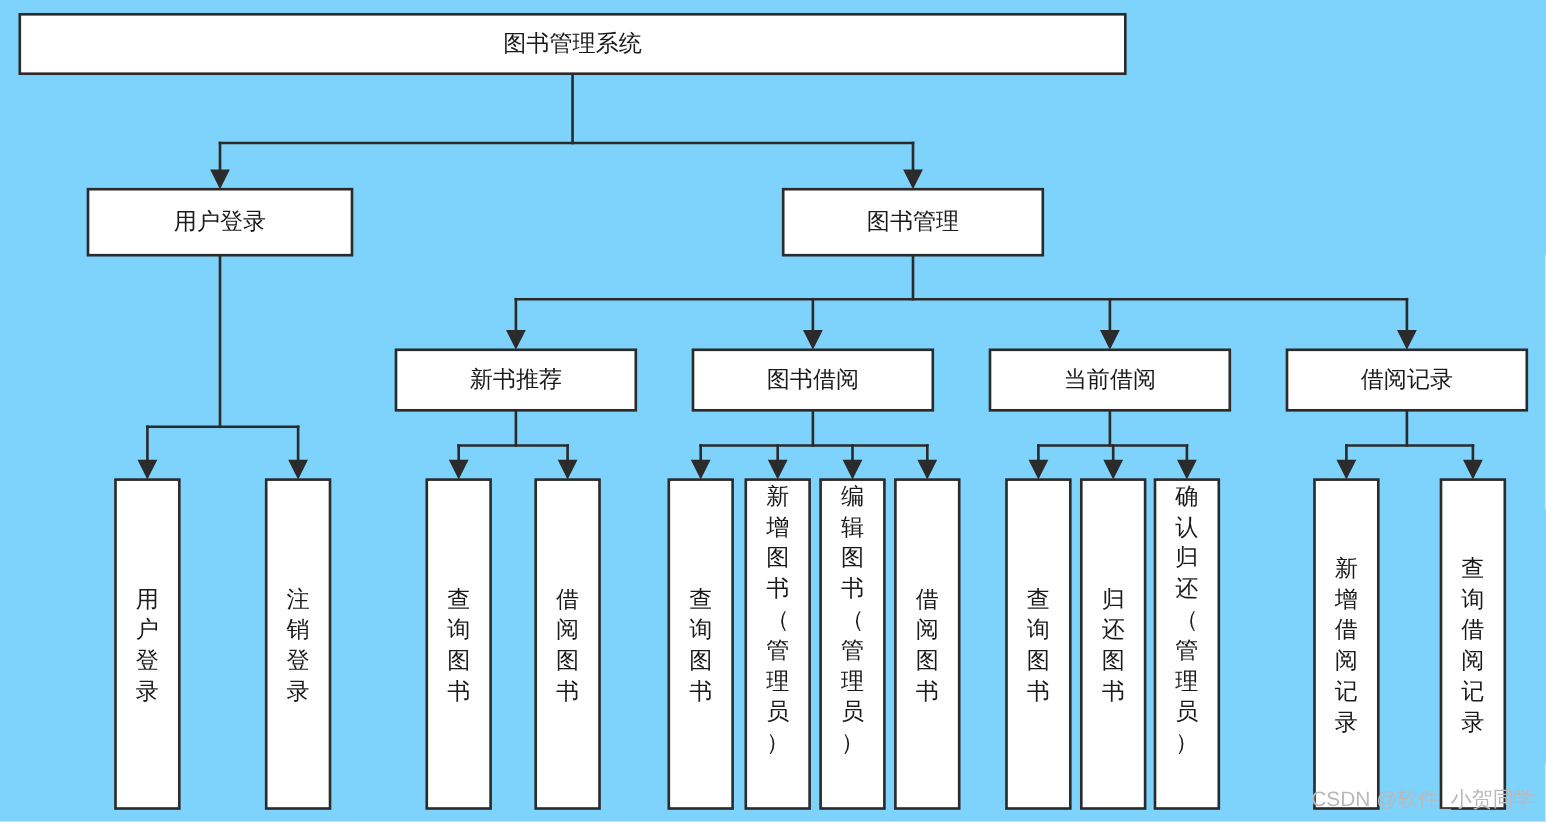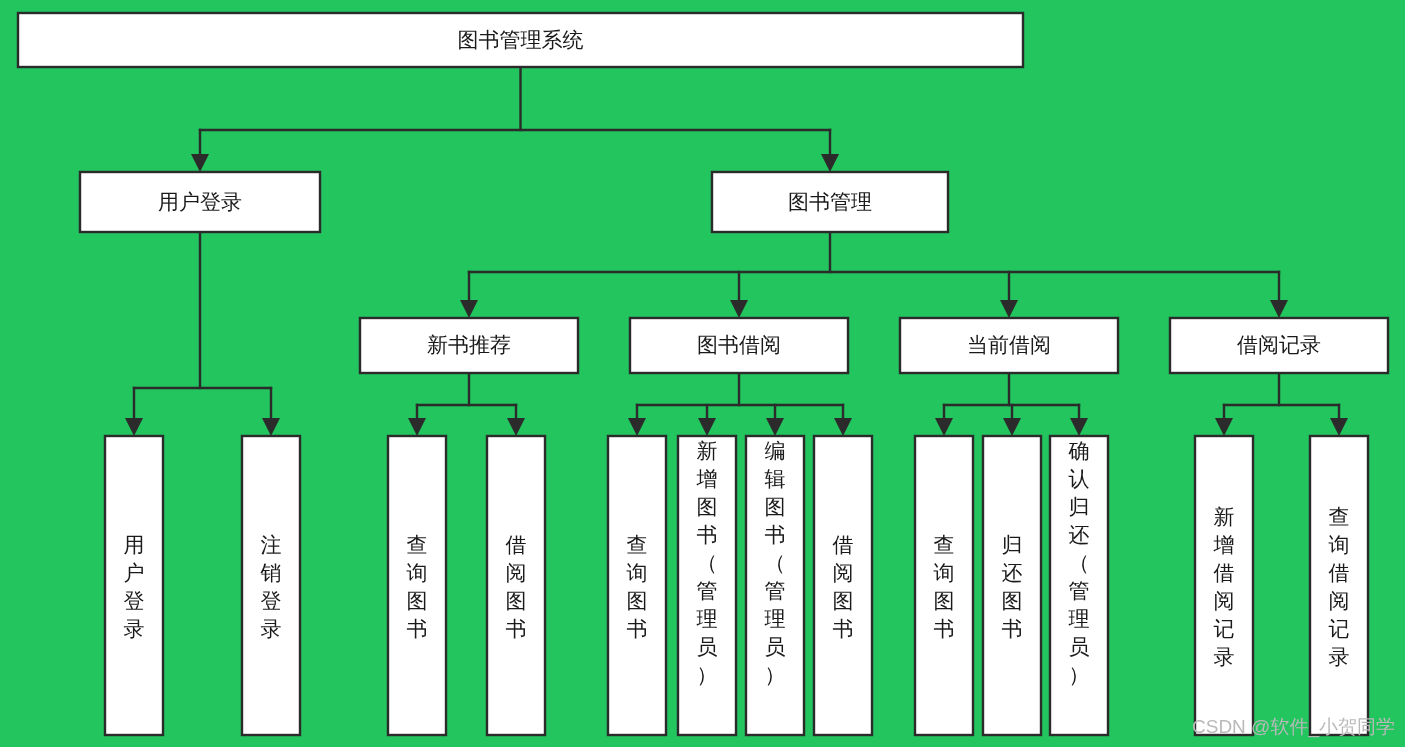"图书管理系统" #diagram-root { background: #22c55e -> #7dd3fc }
